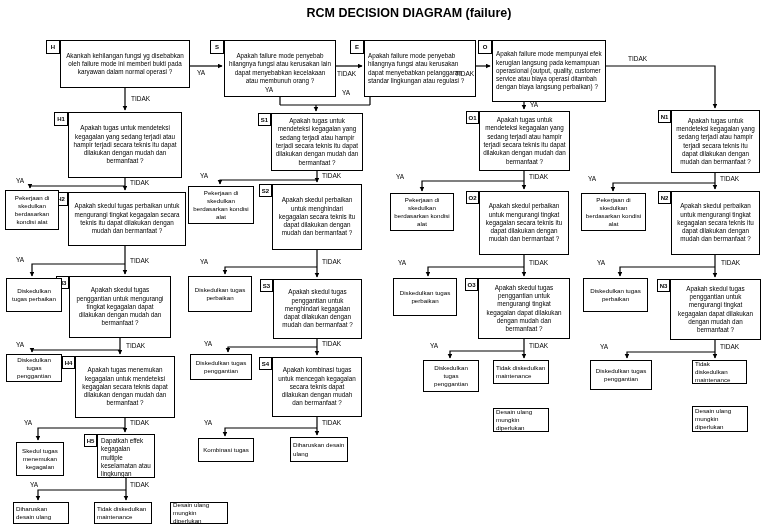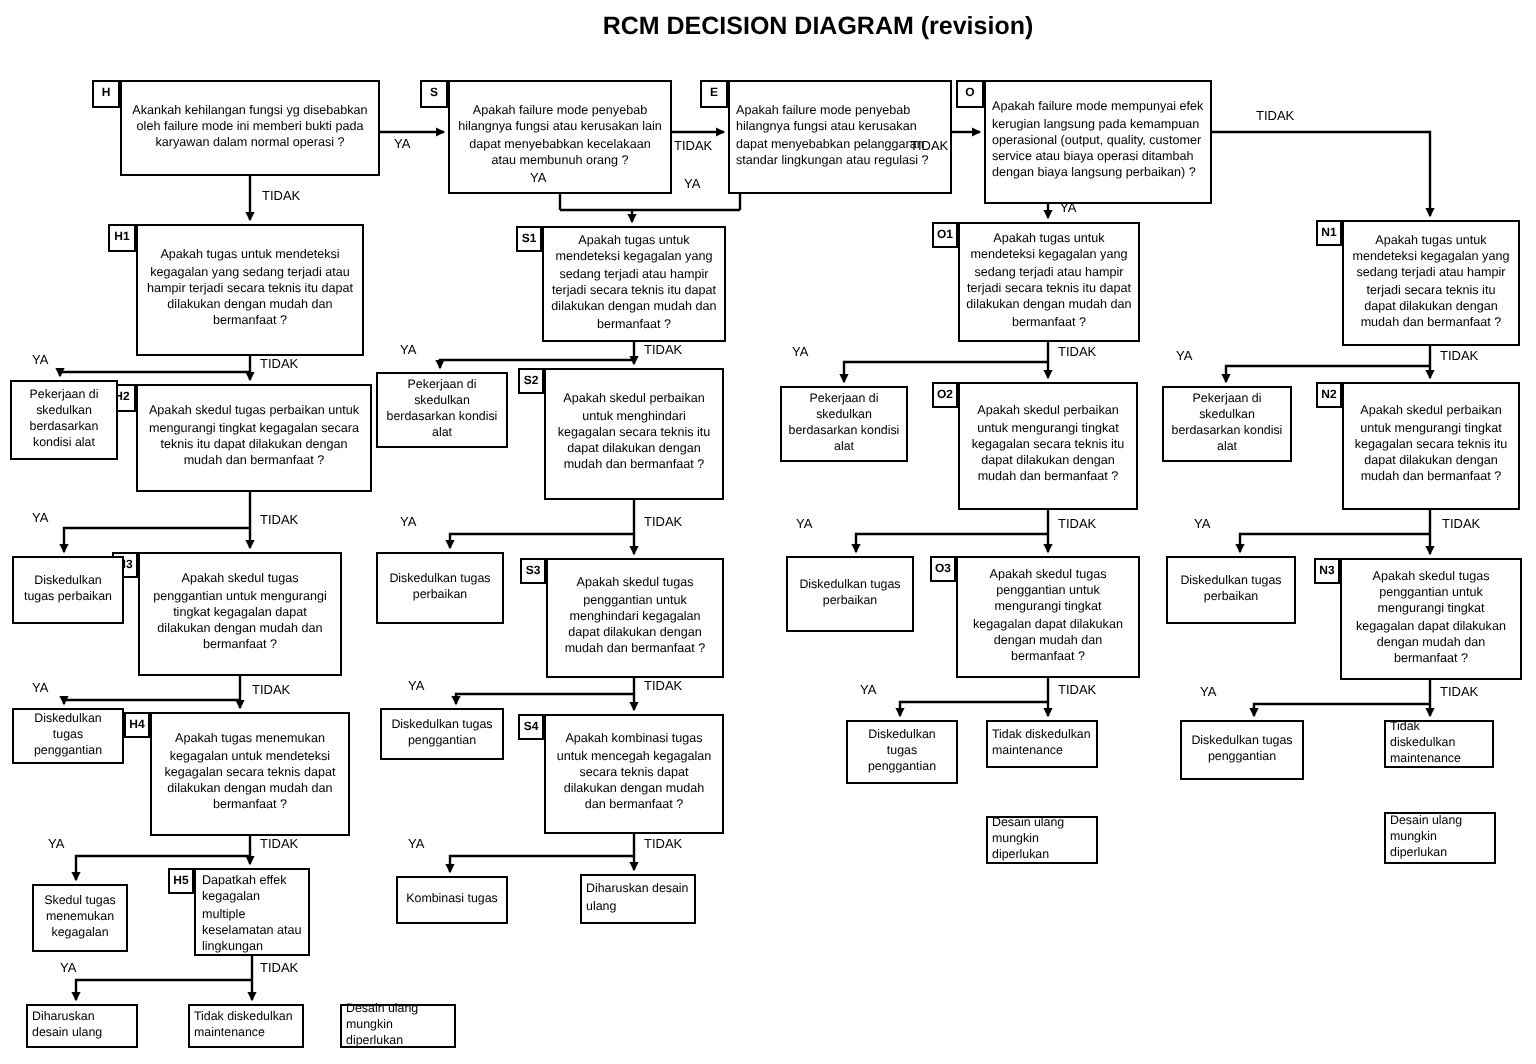"RCM DECISION DIAGRAM (revision)" div.title { text: revision -> failure }
